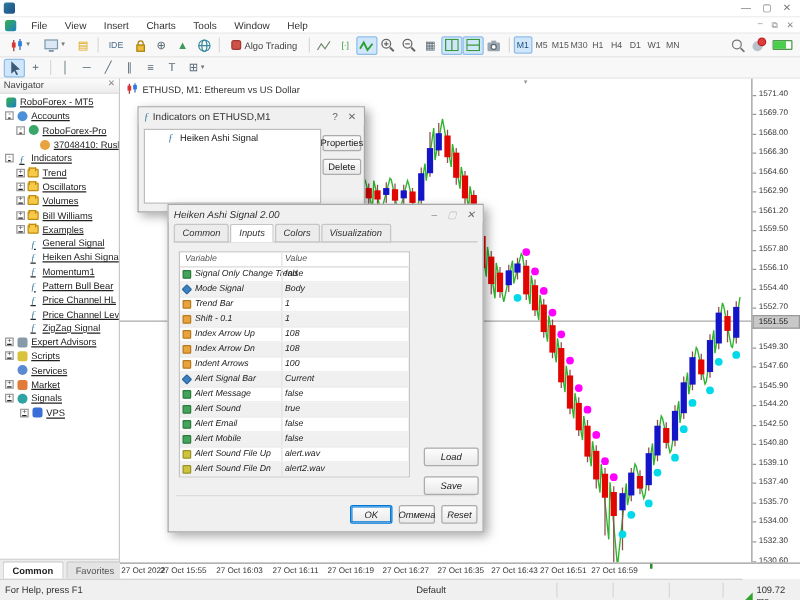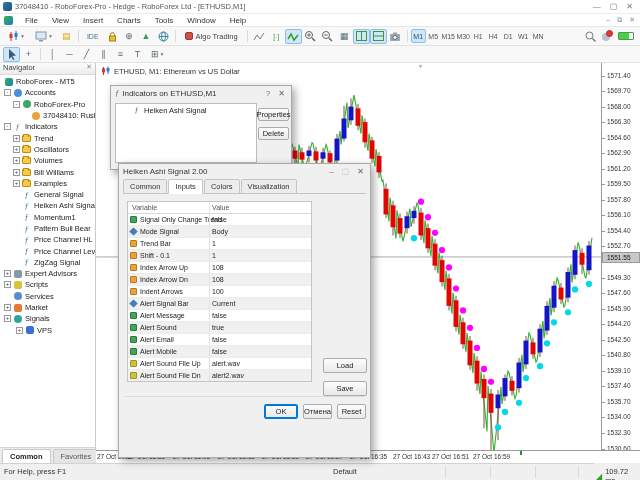"37048410 - RoboForex-Pro - Hedge" span { html: <span>37048410 - RoboForex-Pro - Hedge - RoboForex Ltd - [ETHUSD,M1]</span> -> none }
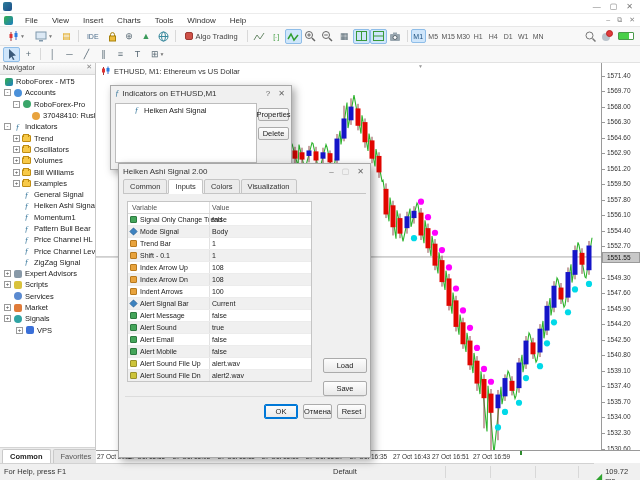"RoboForex - MT5" #navtree { text-decoration: none -> underline }
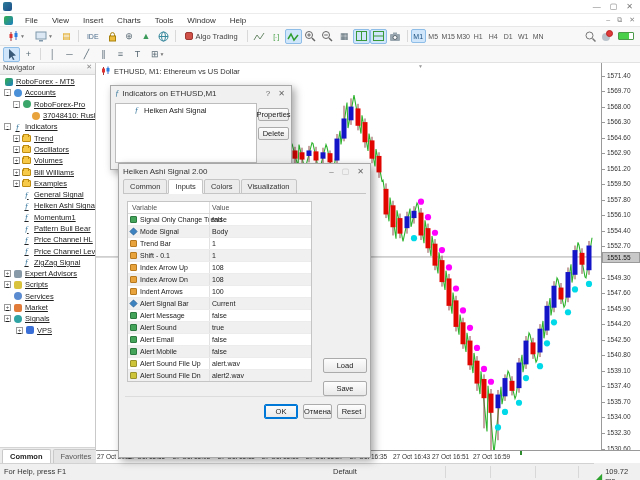"Heiken Ashi Signal 2.00" #dlg2 { font-style: none -> italic; height: 295px -> 263px; left: 118px -> 134px }
